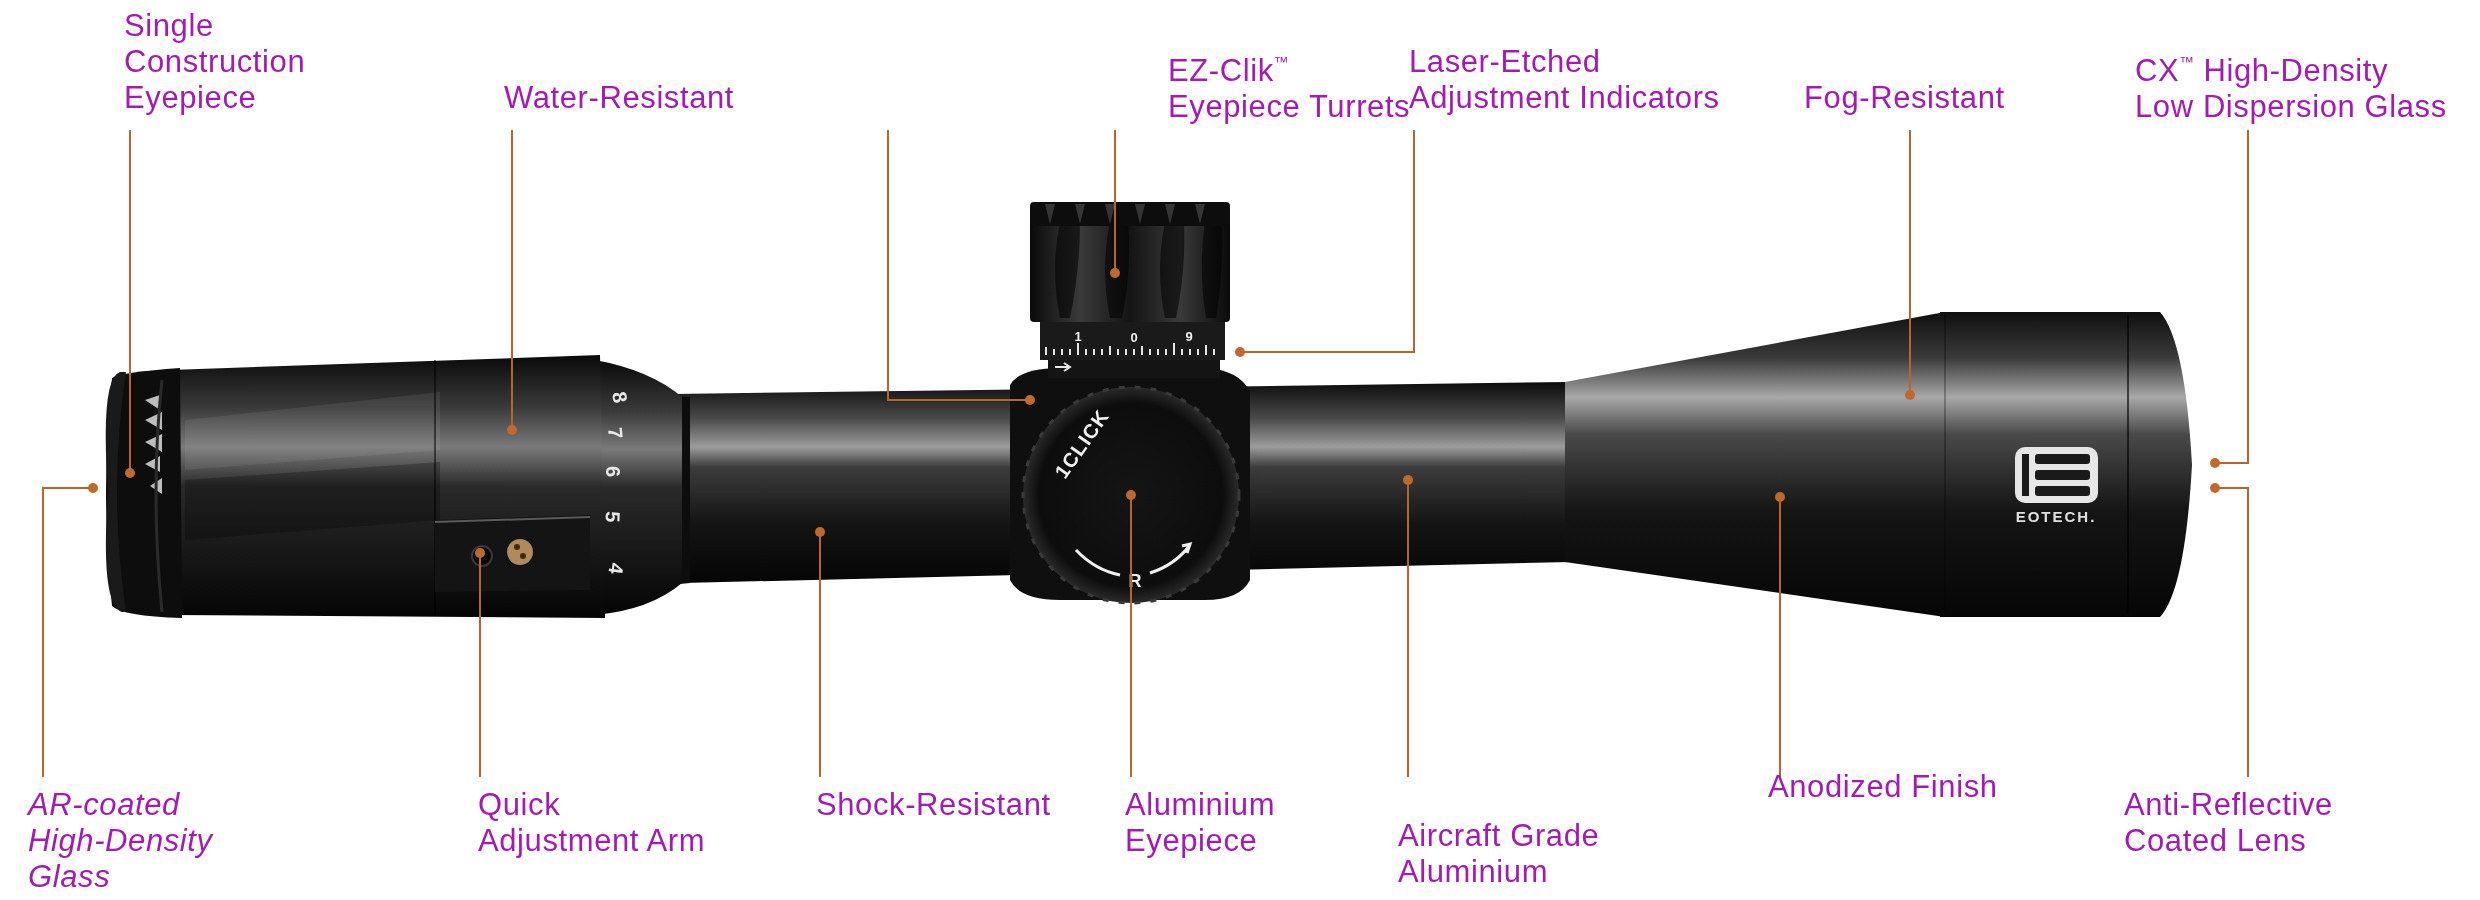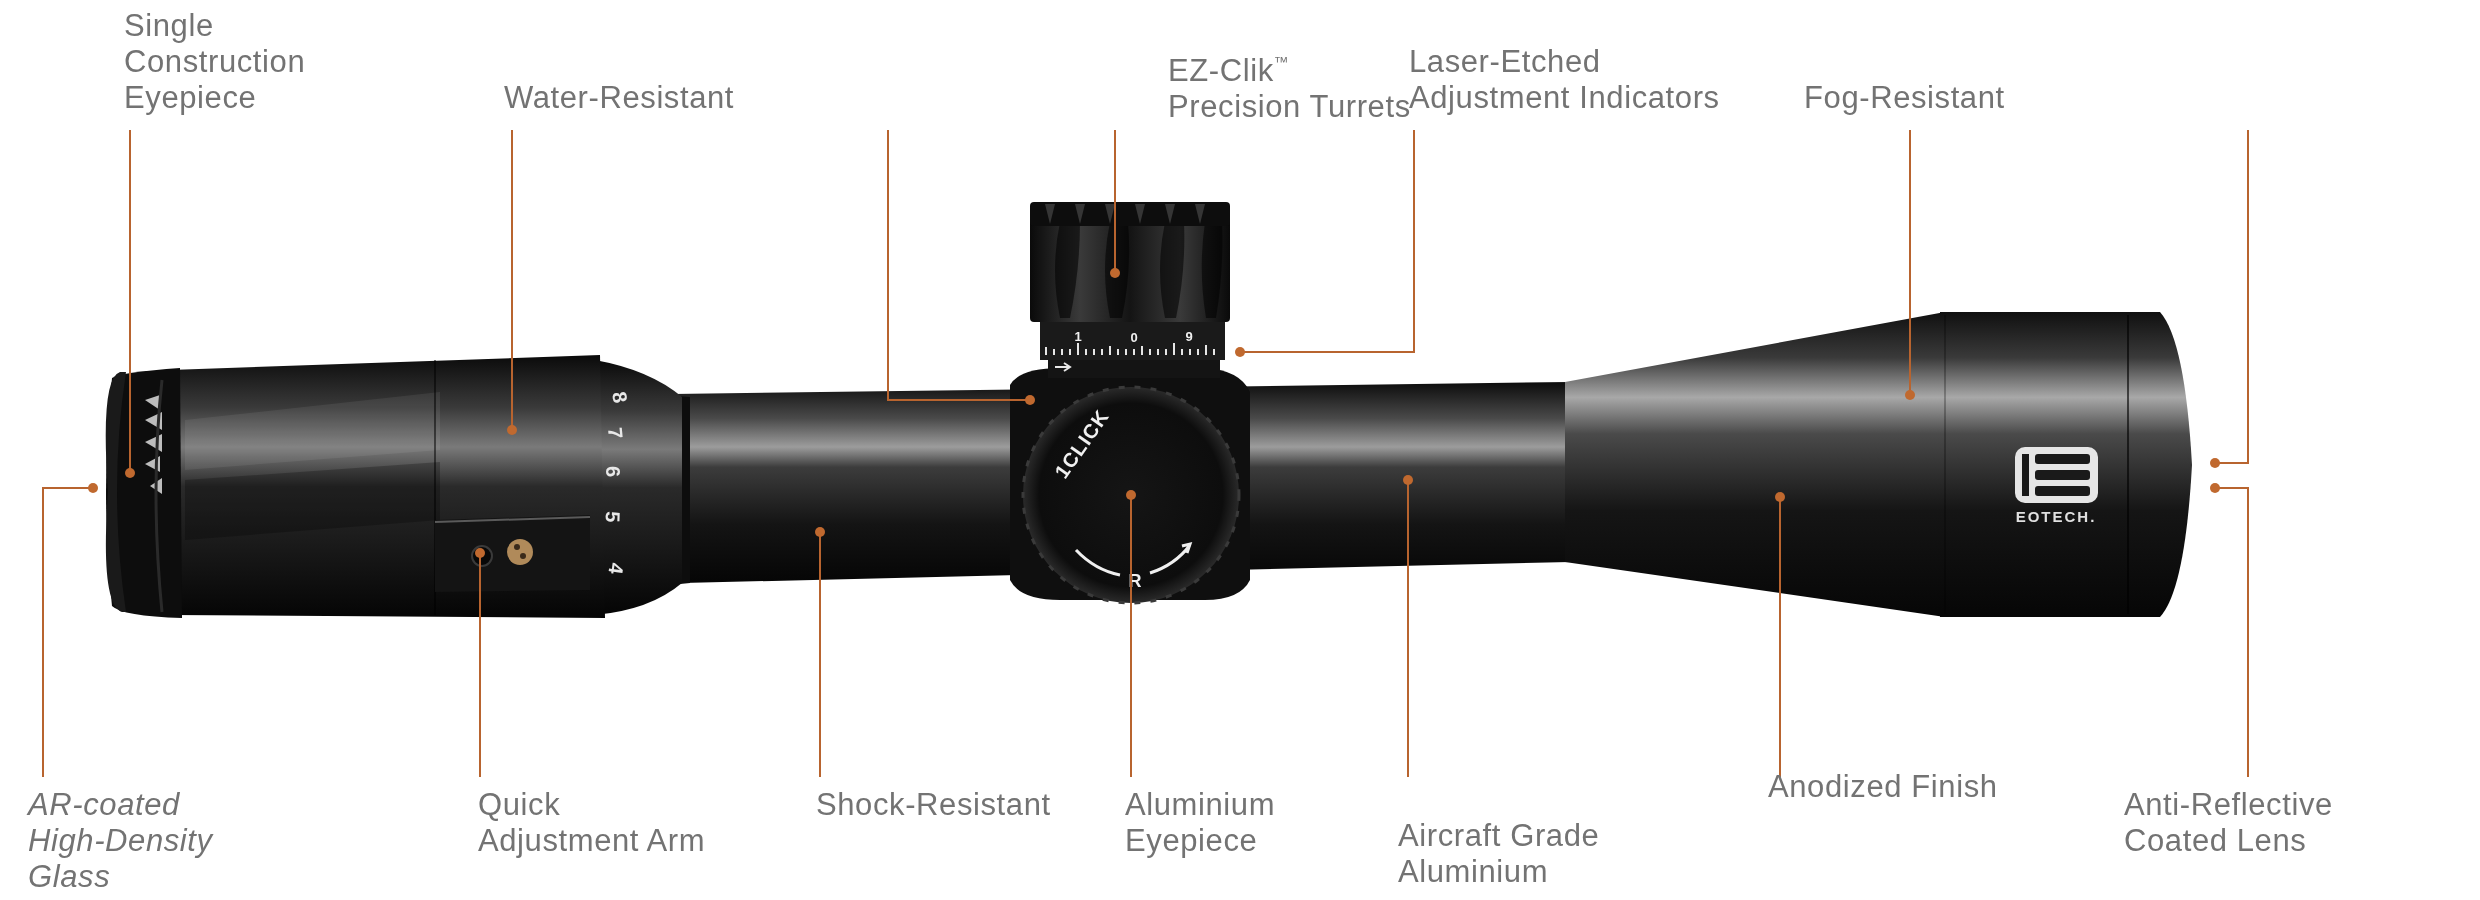"Single" .label { color: #737373 -> #a21caf }
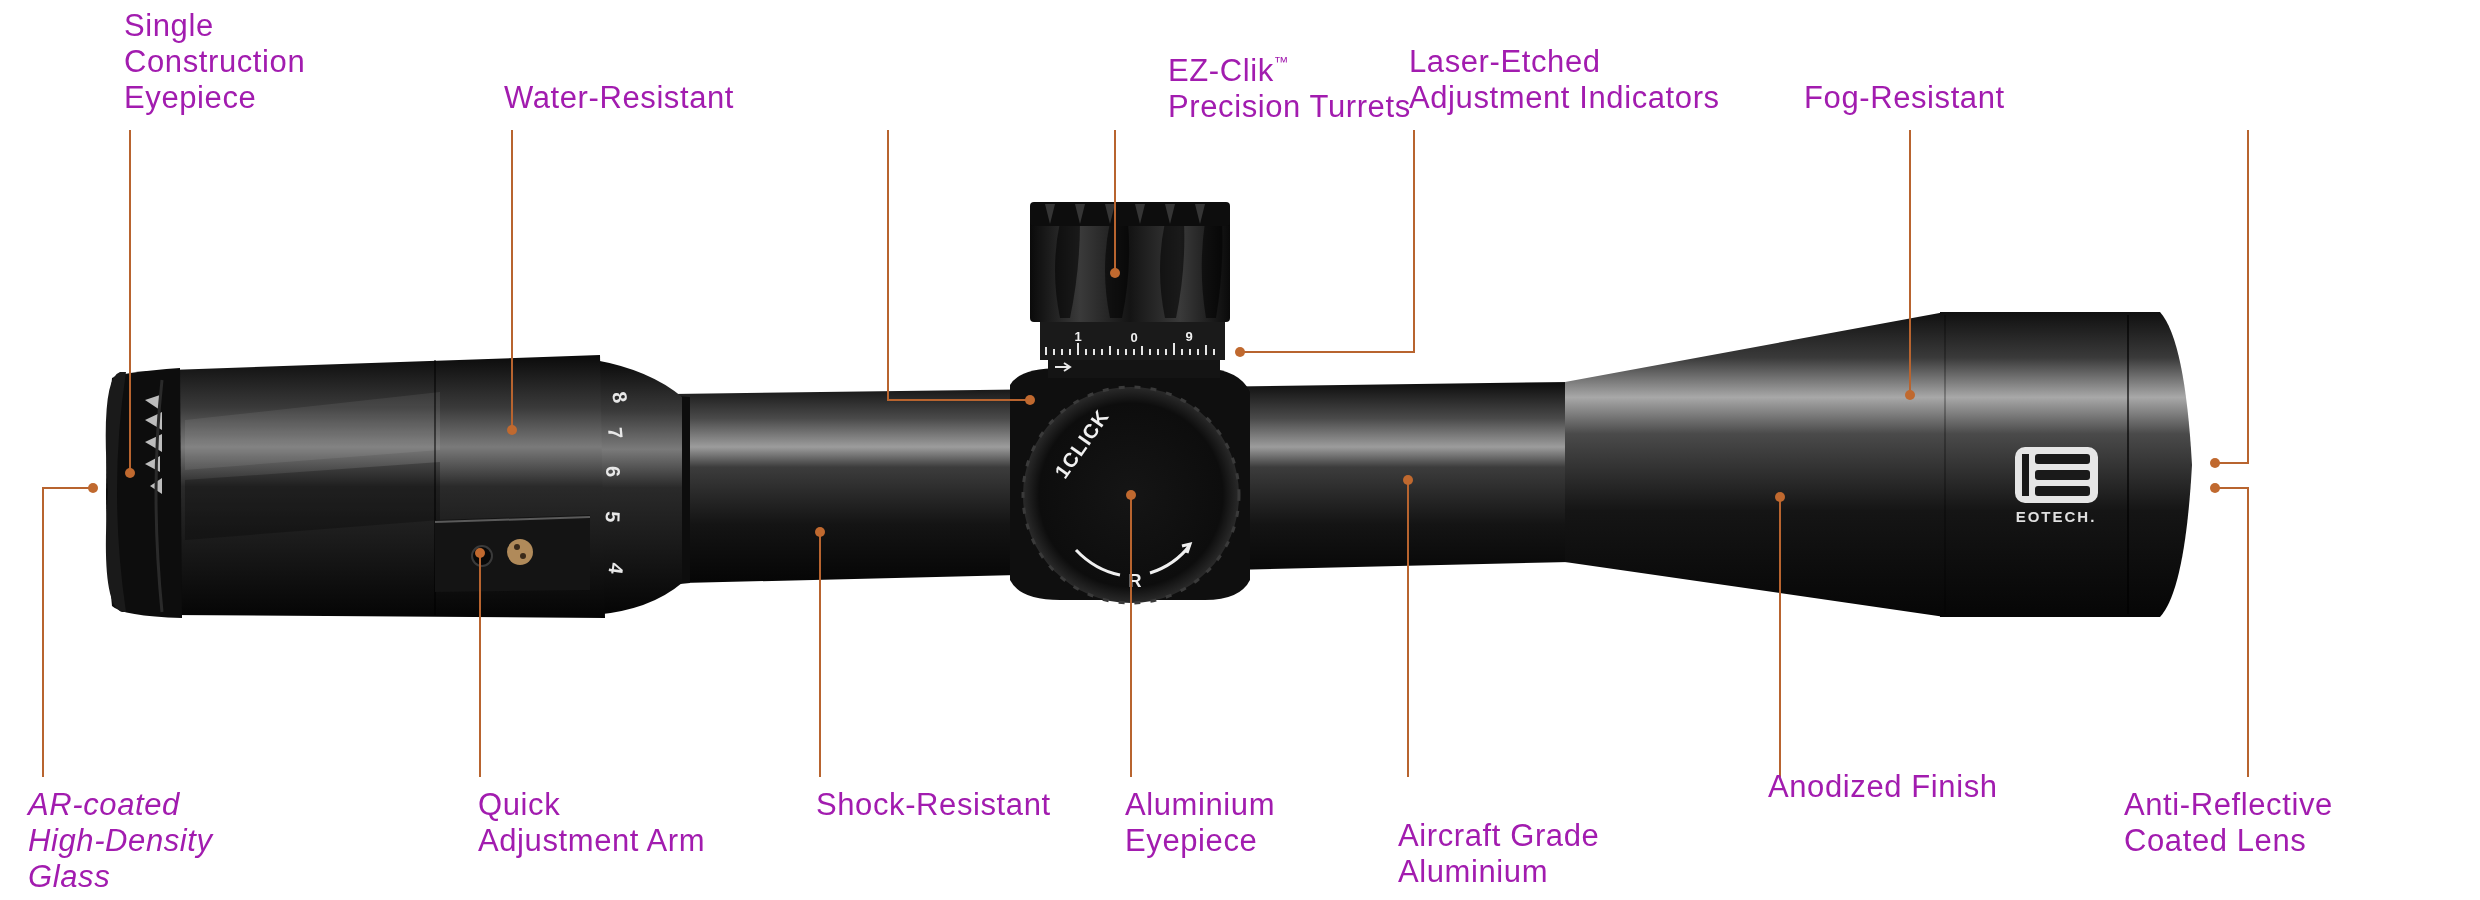"CX™ High-Density" div.label { html: none -> <div> <span><span>CX</span><span>™</span><span> High-Density</span></span> <span>Low Dispersion Glass</span> </div> }
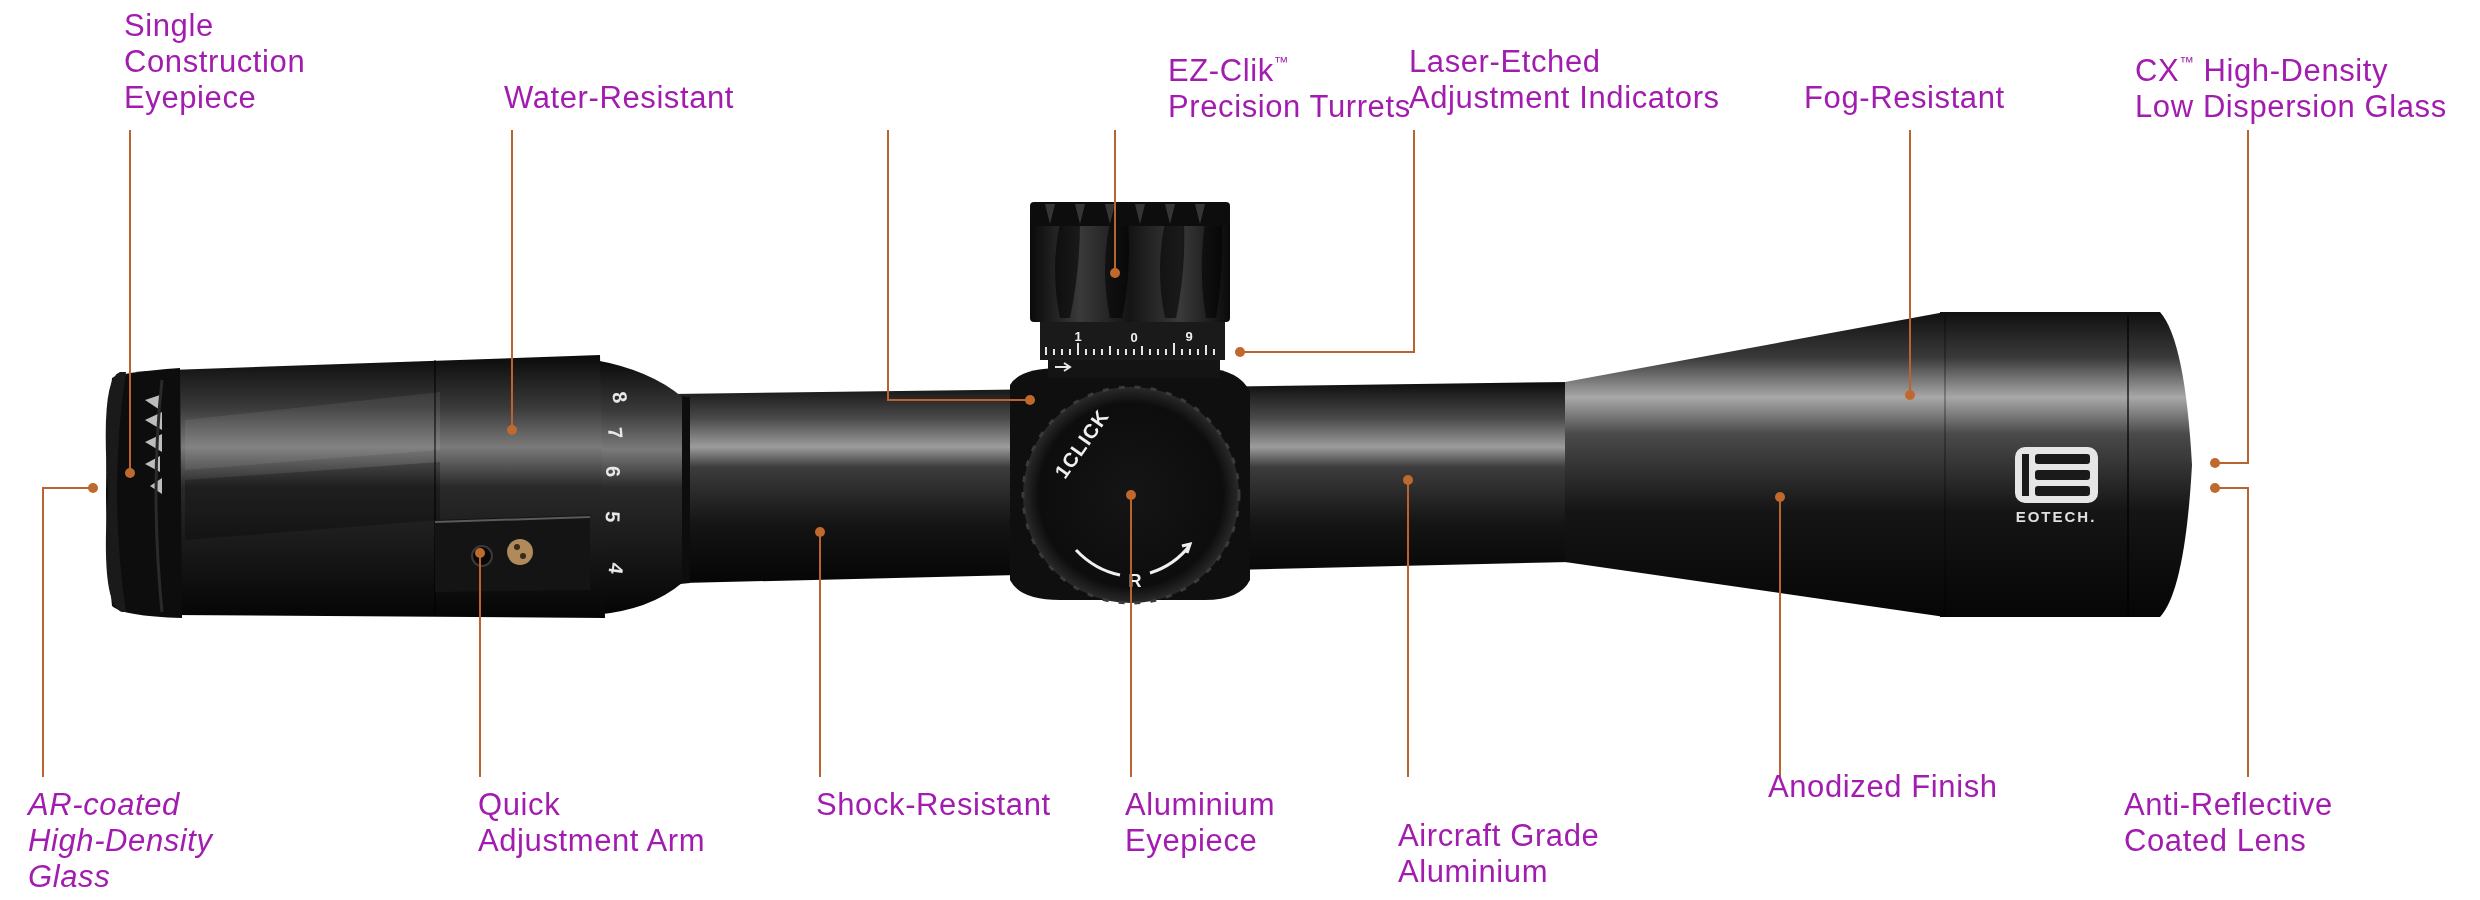"Precision Turrets" span.line { text: Precision -> Eyepiece }
